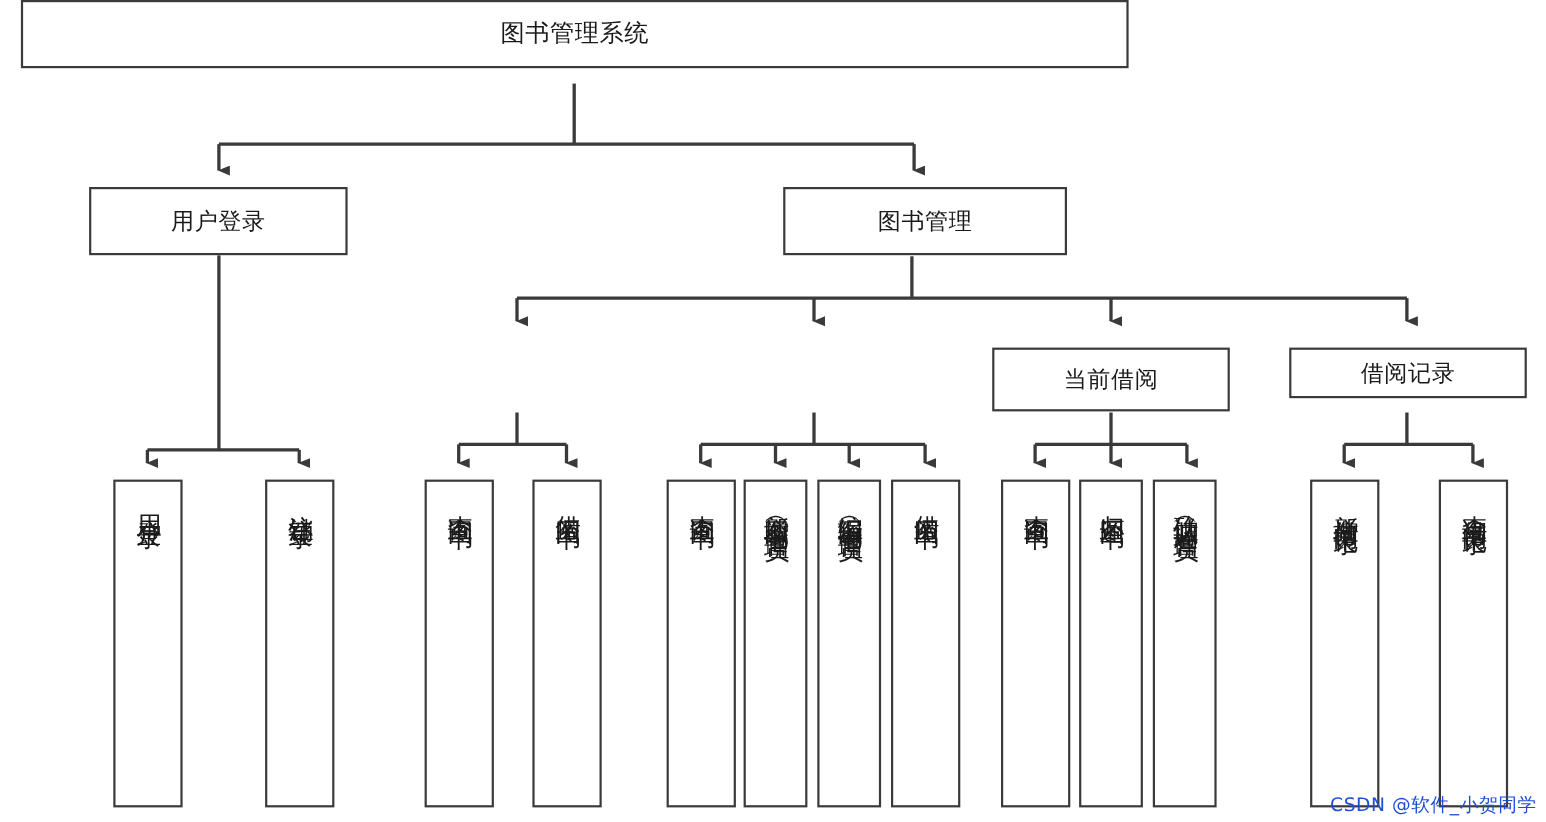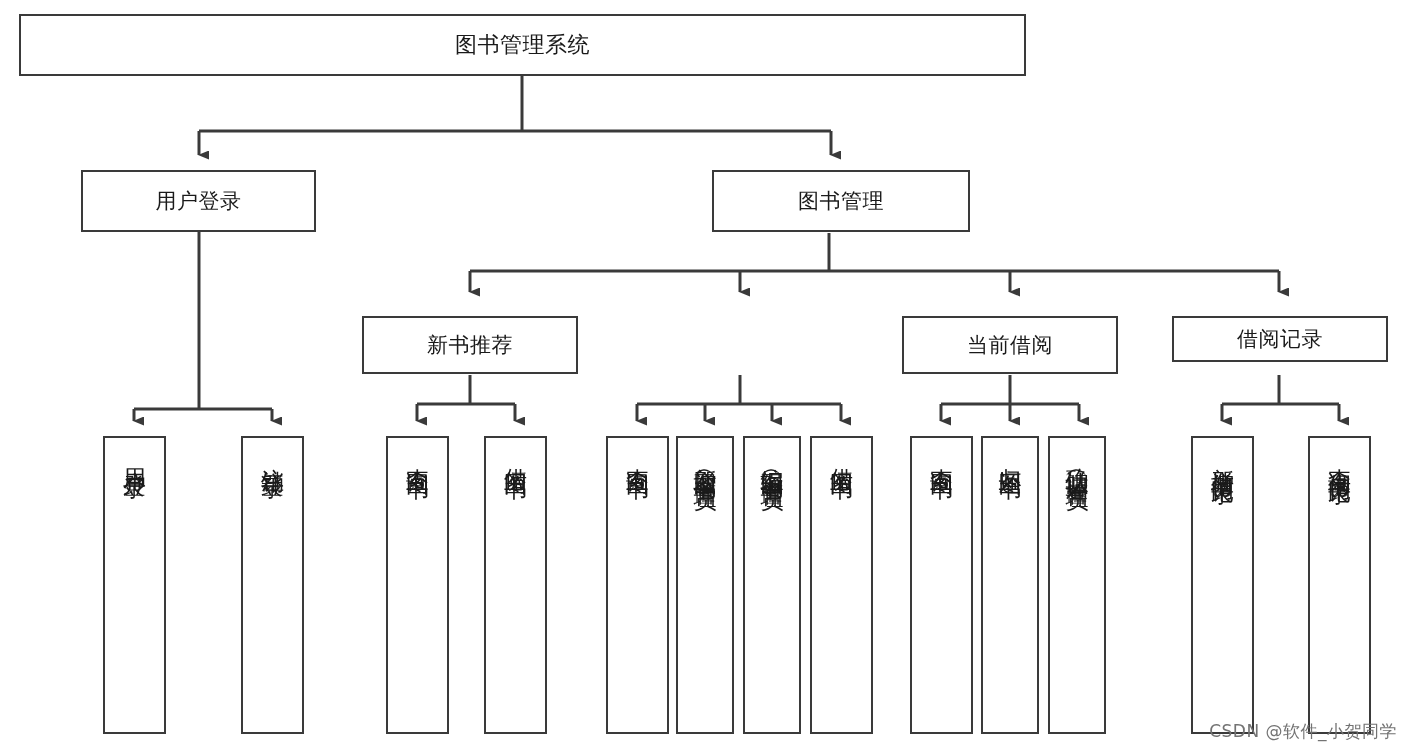"图书管理系统" div.node { top: 14px -> 0 }
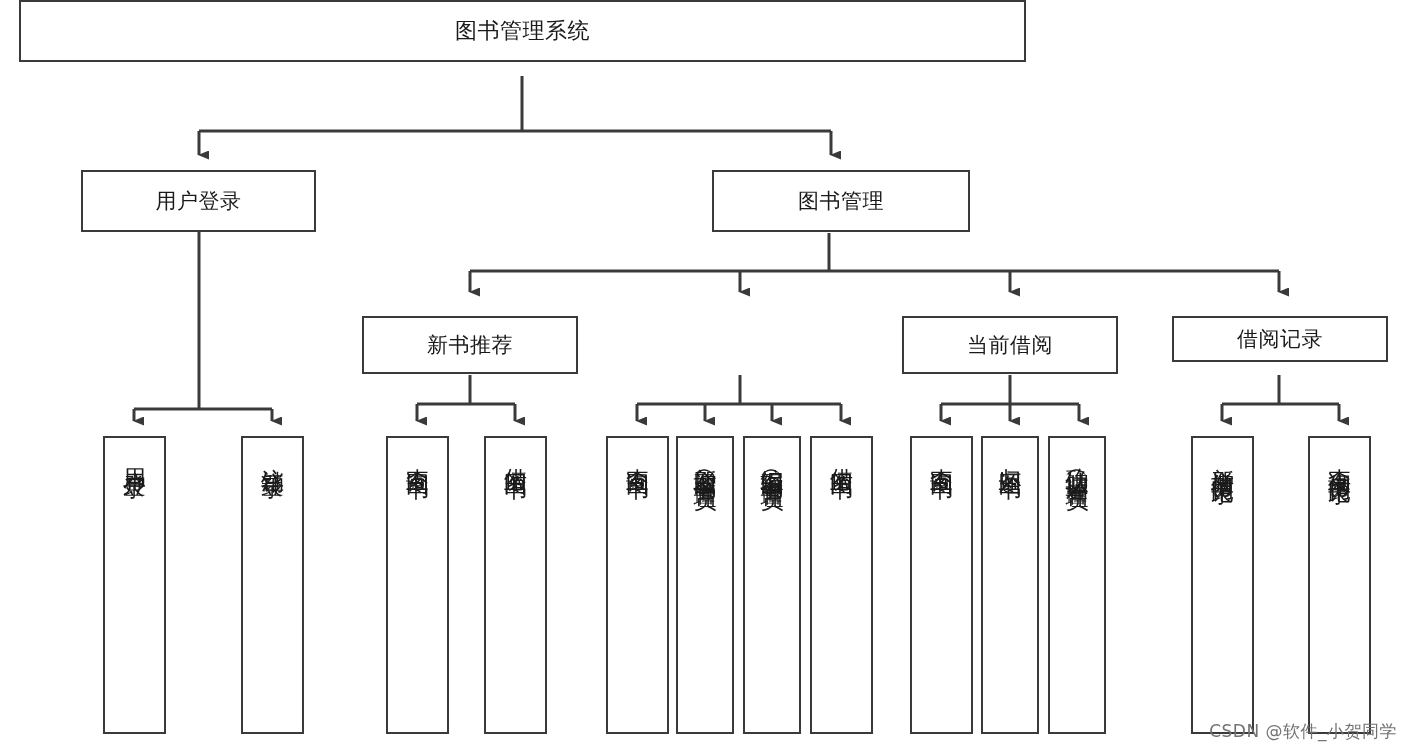"新书推荐" div.node { html: <div> <span>新书推荐</span> </div> -> none }
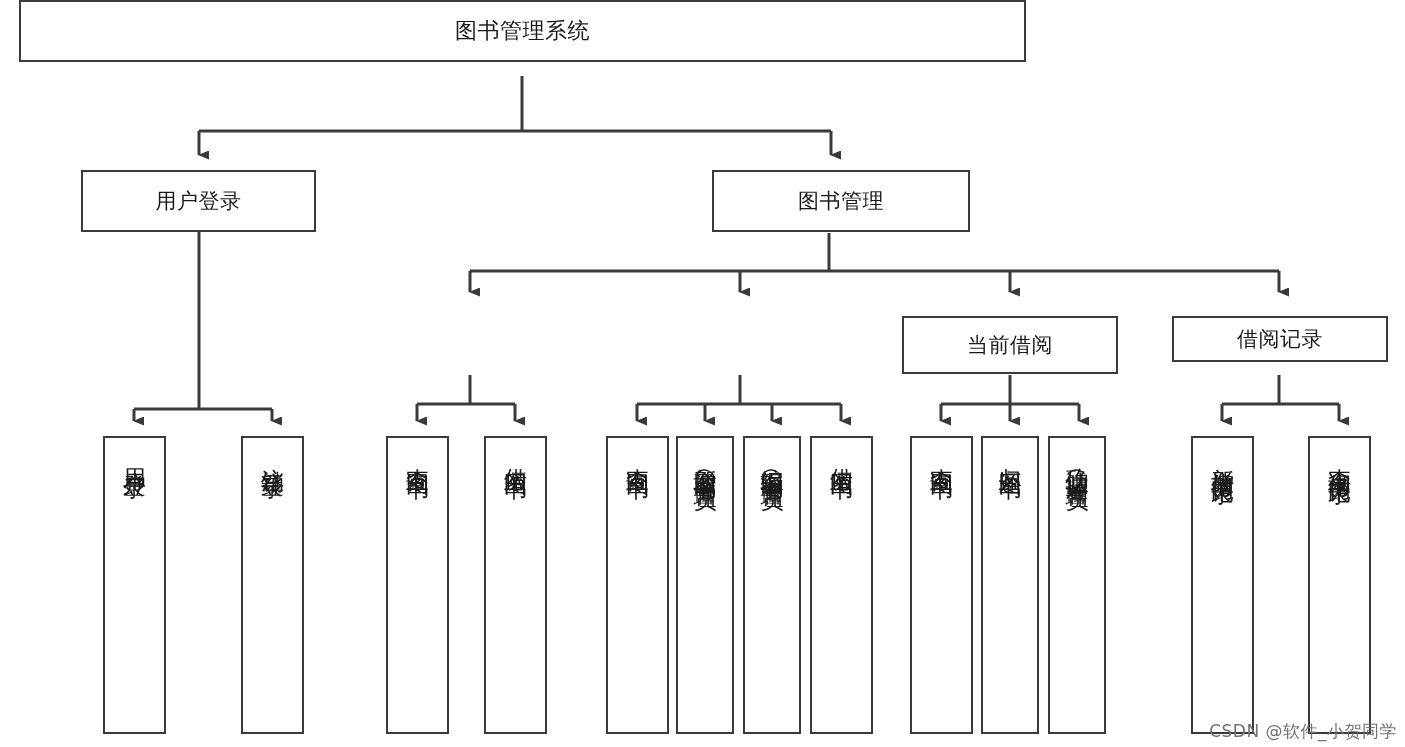"CSDN @软件_小贺同学" #watermark { color: #737373 -> #1d4ed8 }
